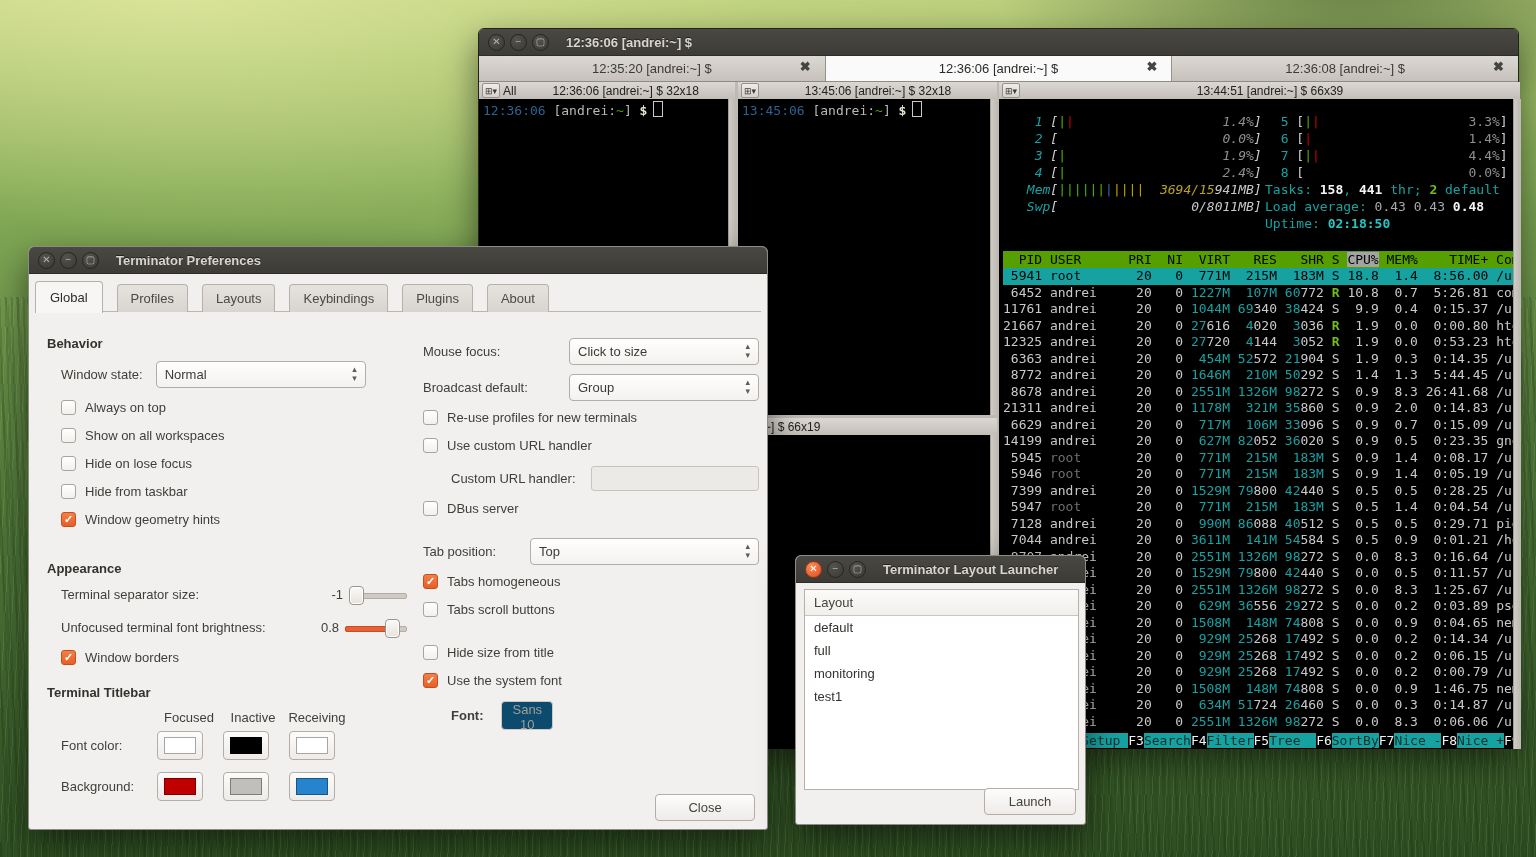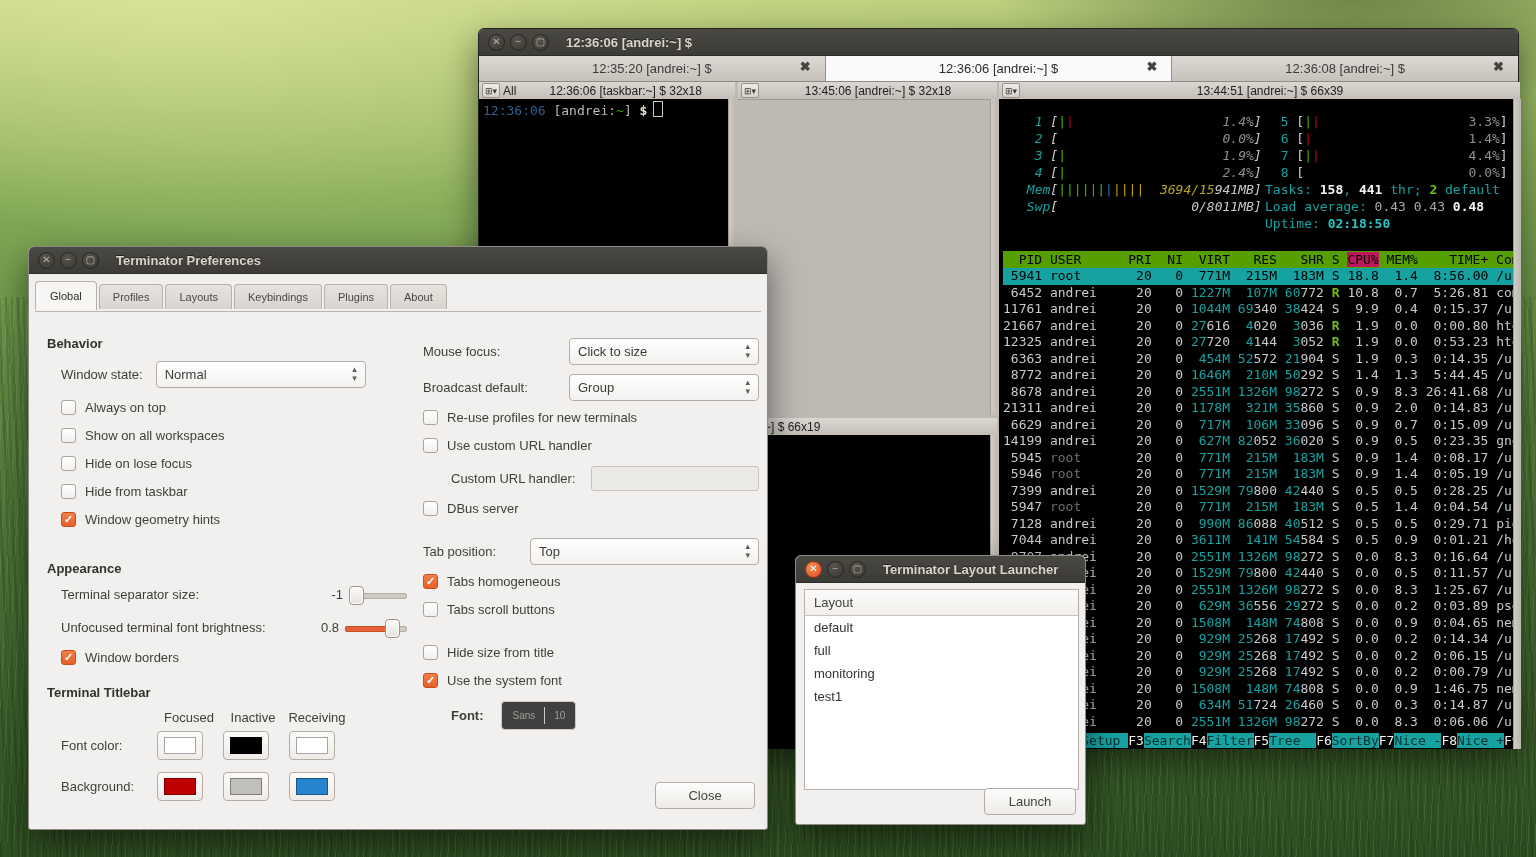"12:36:06 [taskbar:~] $ 32x18" span.ptitle { text: taskbar -> andrei }
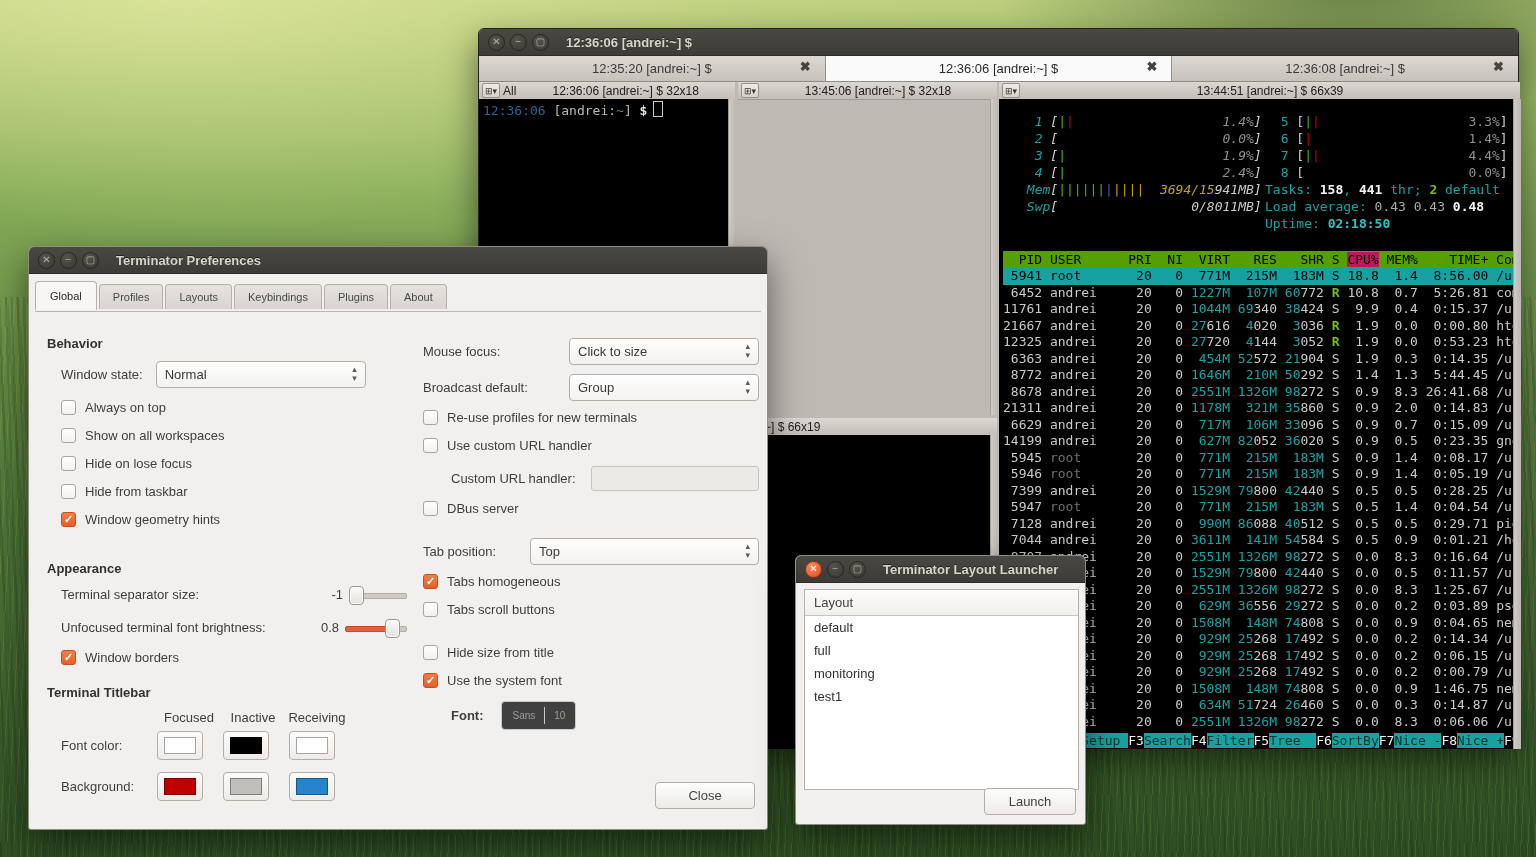"13:45:06 [andrei:~] $" div.term-black { html: none -> <div> <div><span>13:45:06</span><span> </span><span>[andrei:</span><span>~</span><span>]</span><span> $</span><span></span></div> </div> }
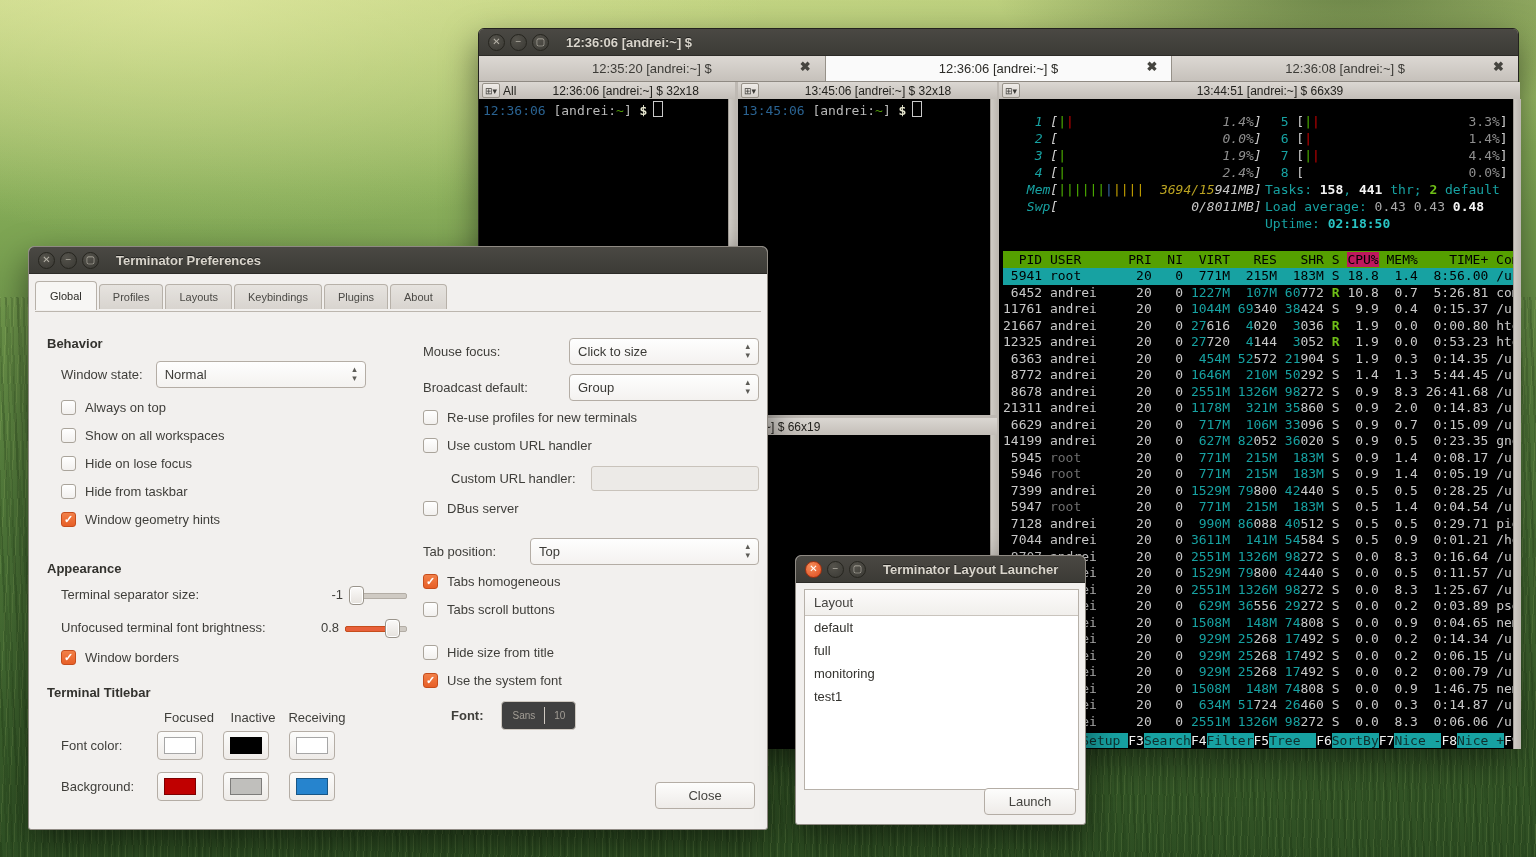"CPU%" .hdr-sort { background: #be185d -> #a3a3a3 }
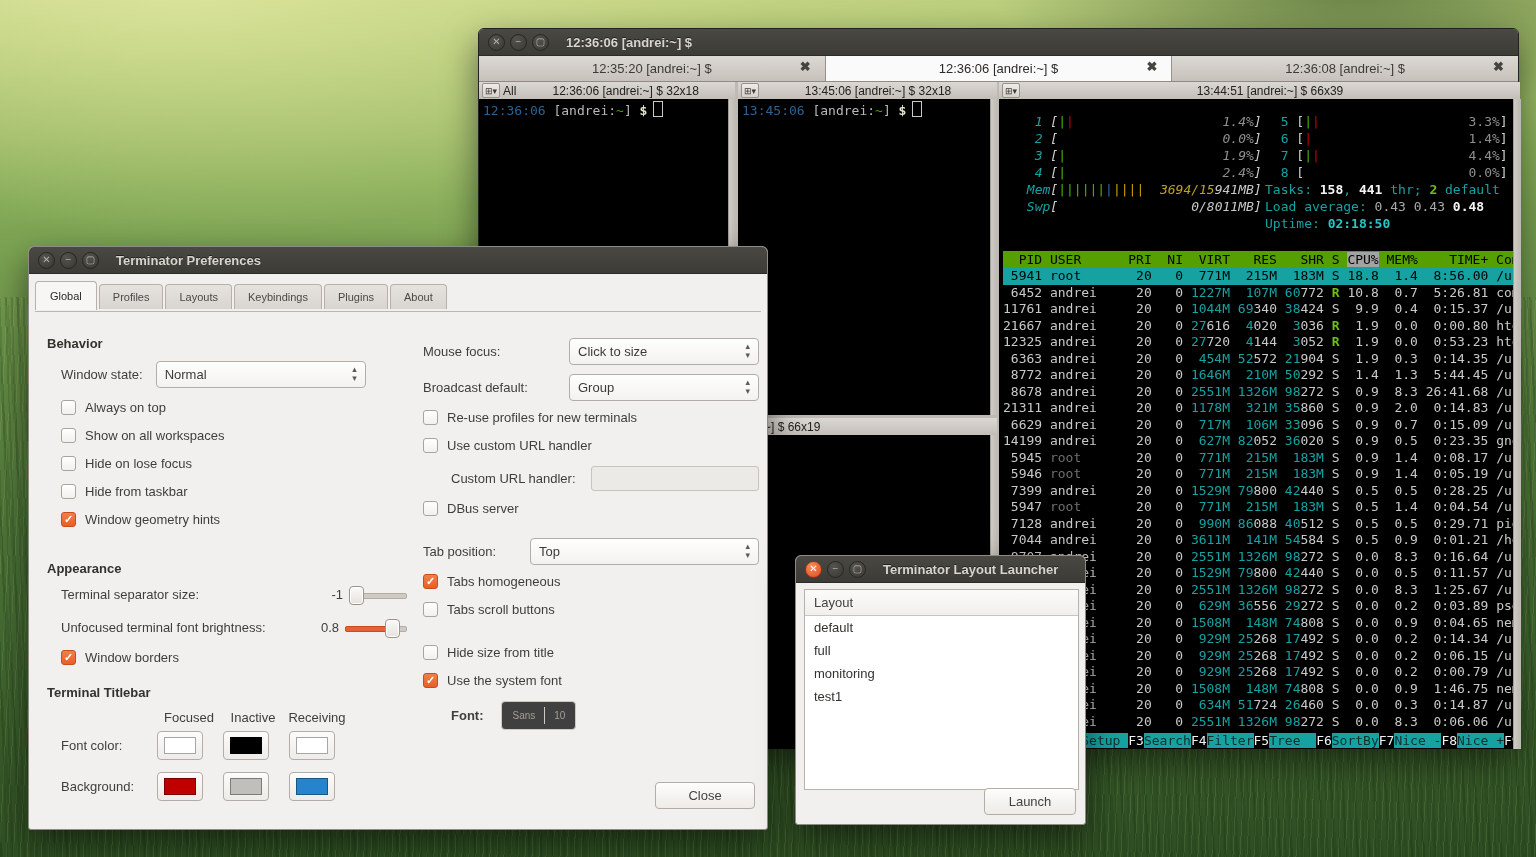"Global" .ptab { font-size: 11px -> 13px; margin-right: 2px -> 14px }
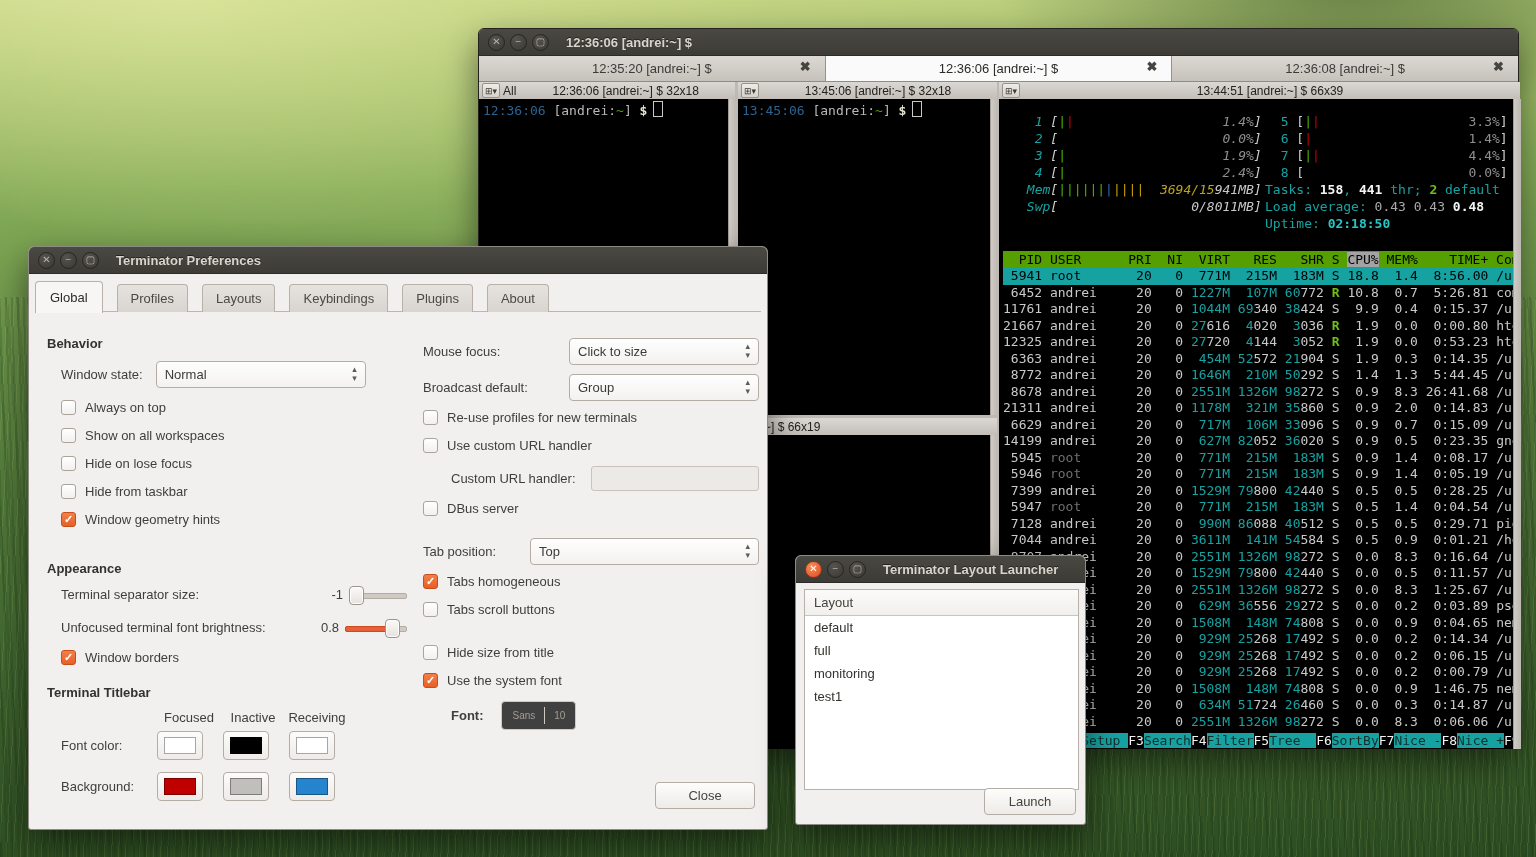"Sans" .font-btn { background: #404040 -> #0c4a6e; flex-direction: none -> column; font-size: 10px -> 13px }
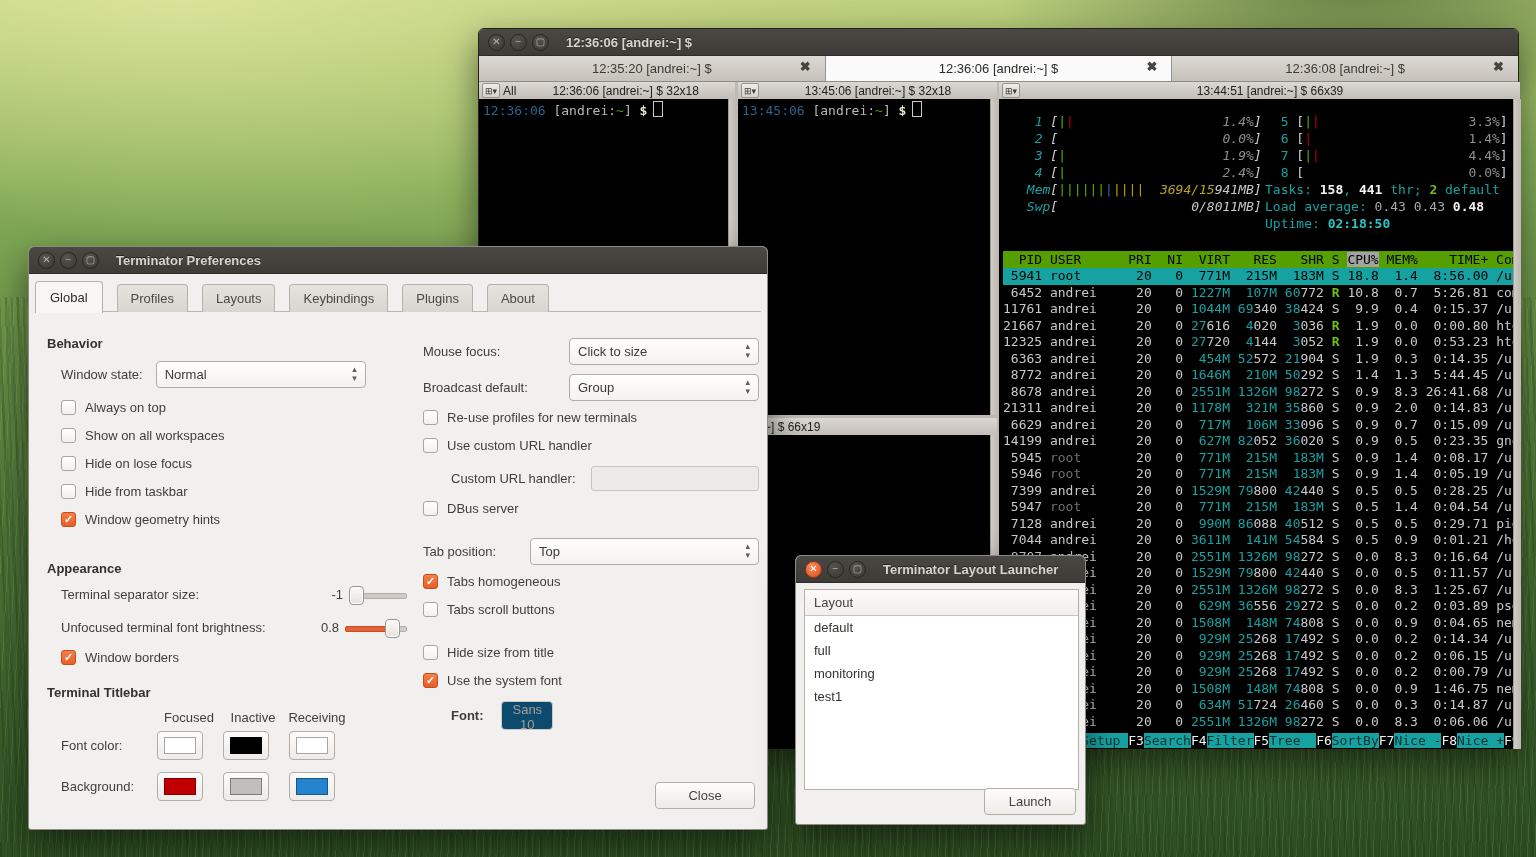"Close" .close-row { bottom: 22px -> 10px }
